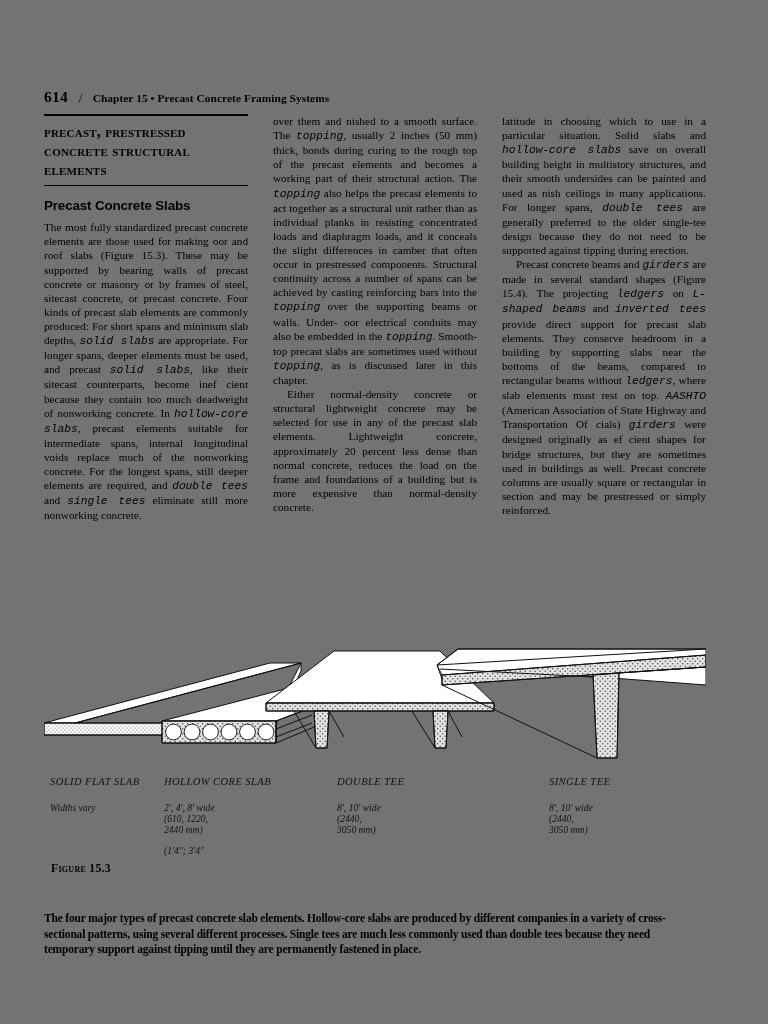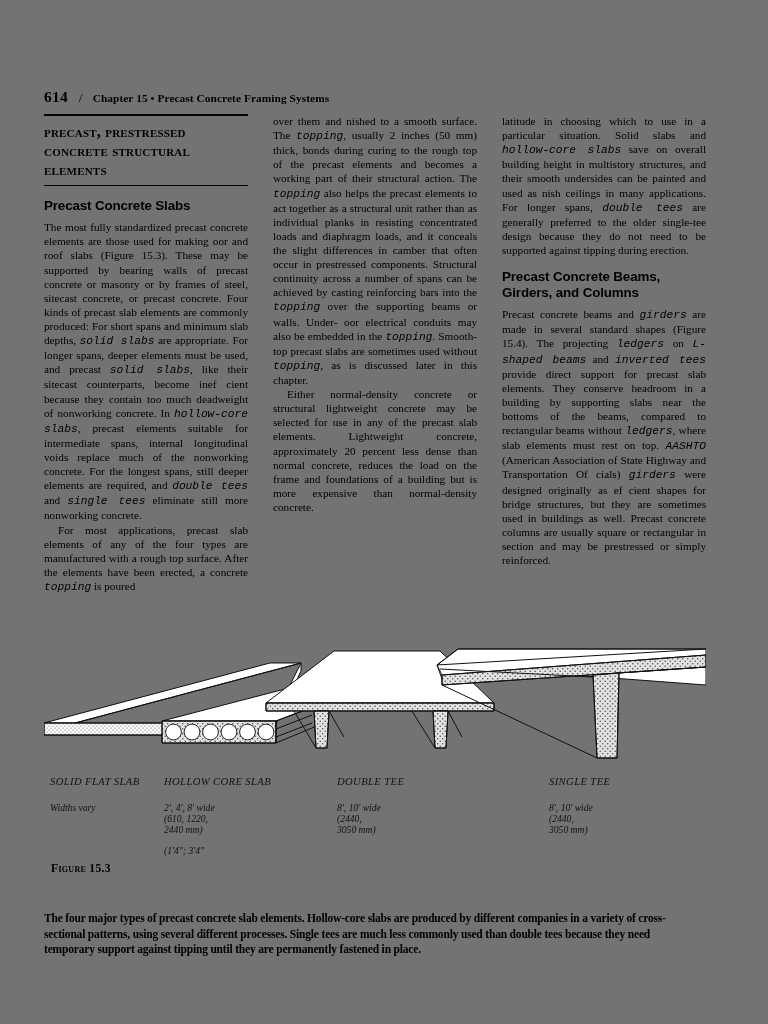"Precast Concrete Beams, Girders, and" h2.sub { html: <h2>Precast Concrete Beams, Girders, and Columns</h2> -> none }
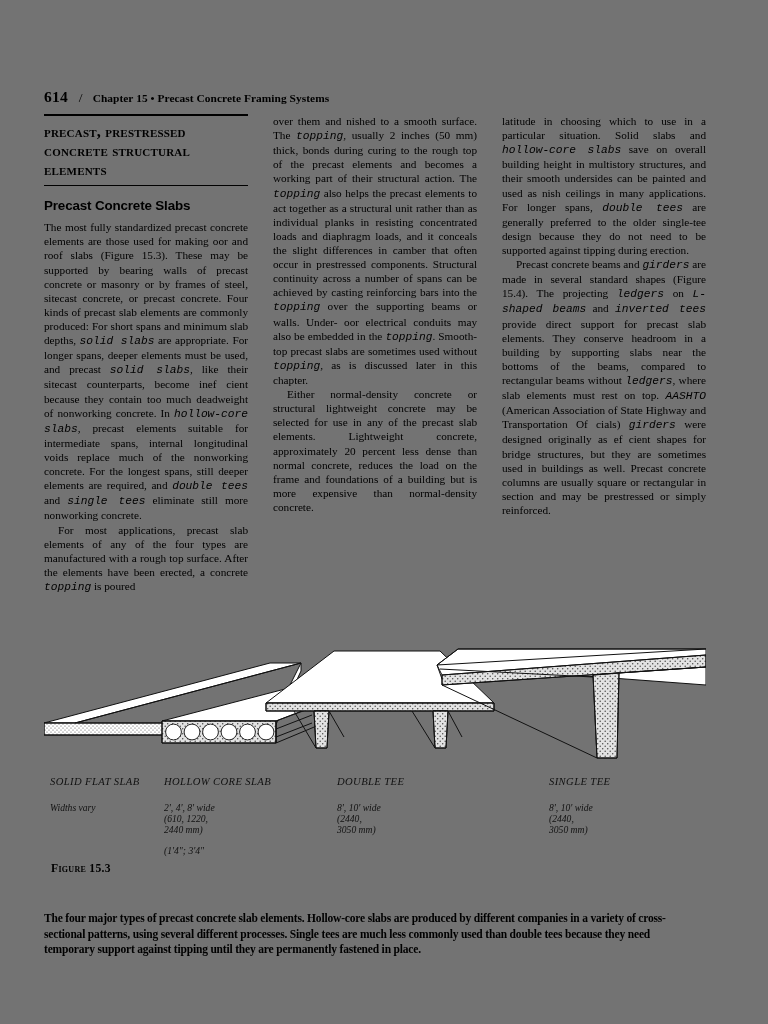"For most applications, precast slab" p.body { html: <p>For most applications, precast slab elements of any of the four types are manufactured with a rough top surface. After the elements have been erected, a concrete <i>topping</i> is poured</p> -> none }
